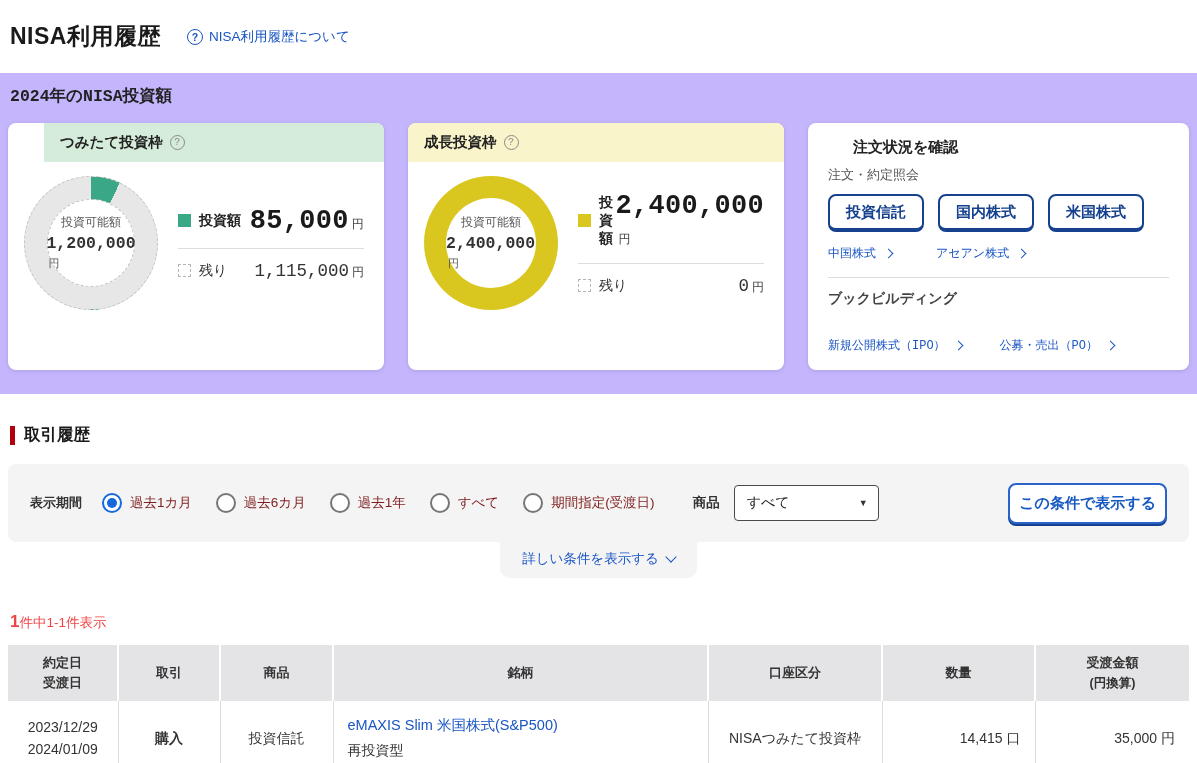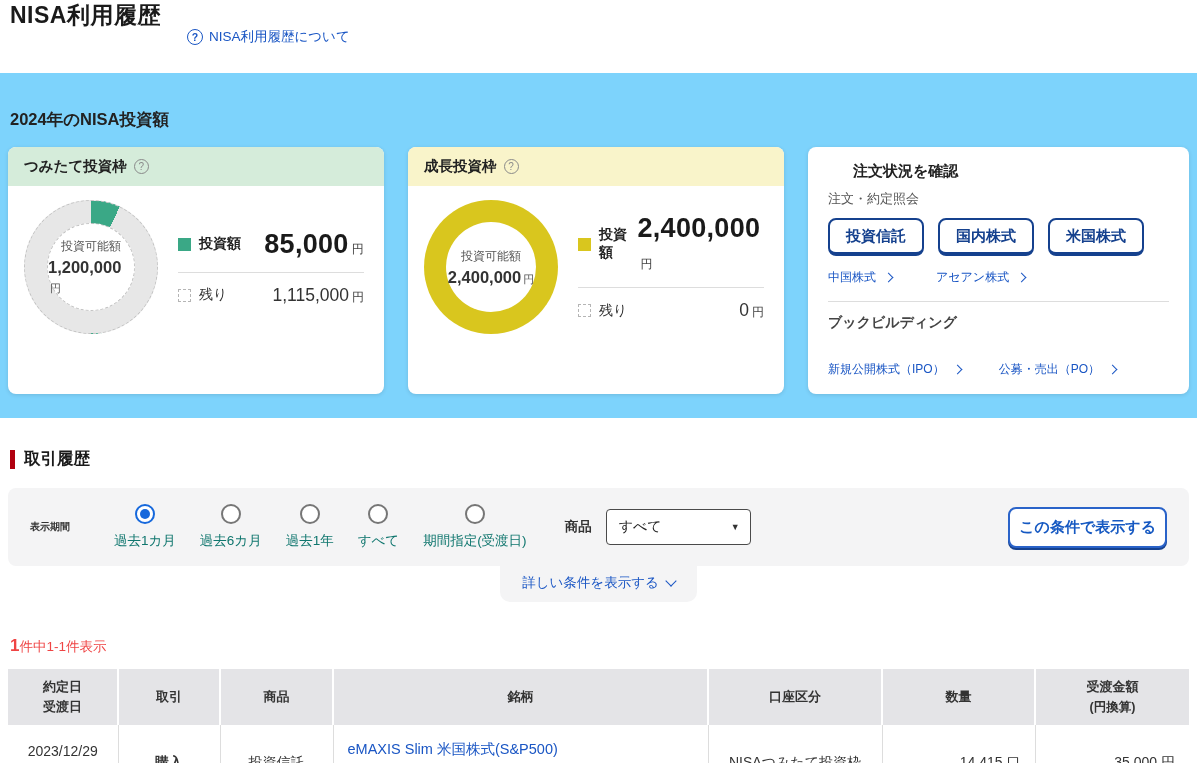"NISA利用履歴" .page-header { align-items: none -> center }
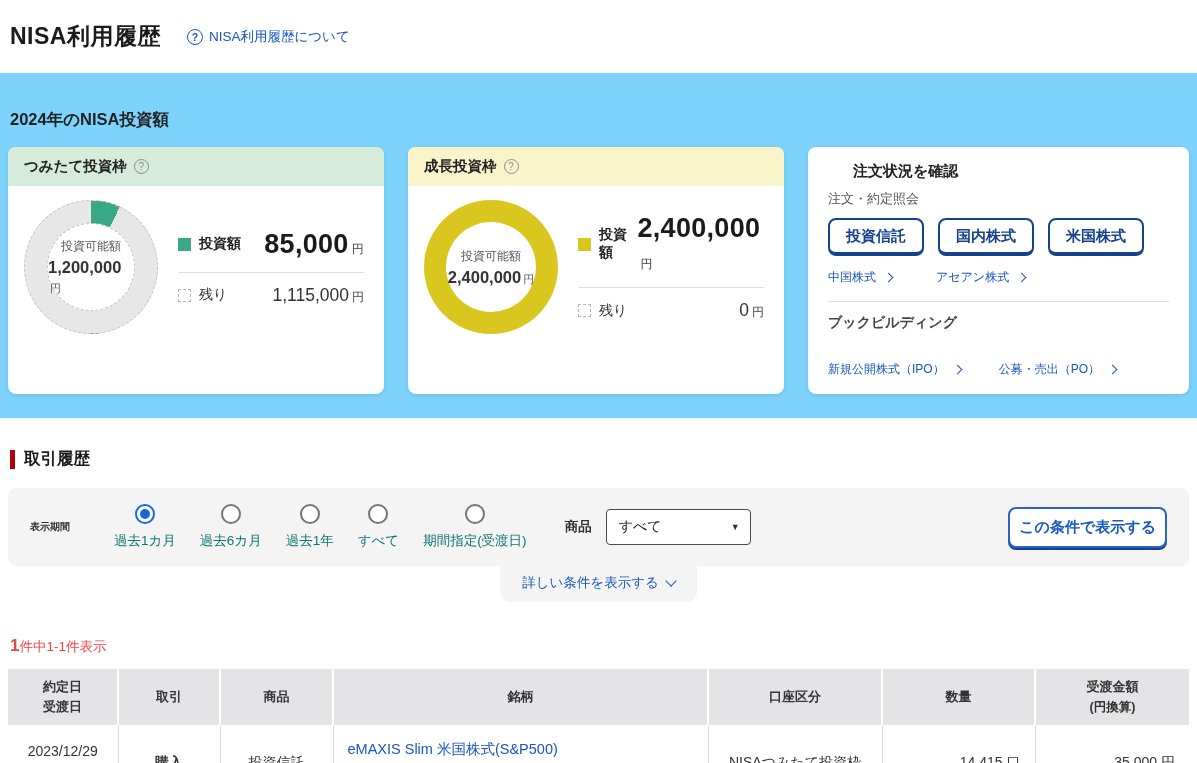"2024年のNISA投資額" .summary-band { background: #7dd3fc -> #c4b5fd; font-family: none -> Liberation Mono, monospace; padding: 32px 8px 24px -> 8px 8px 24px }
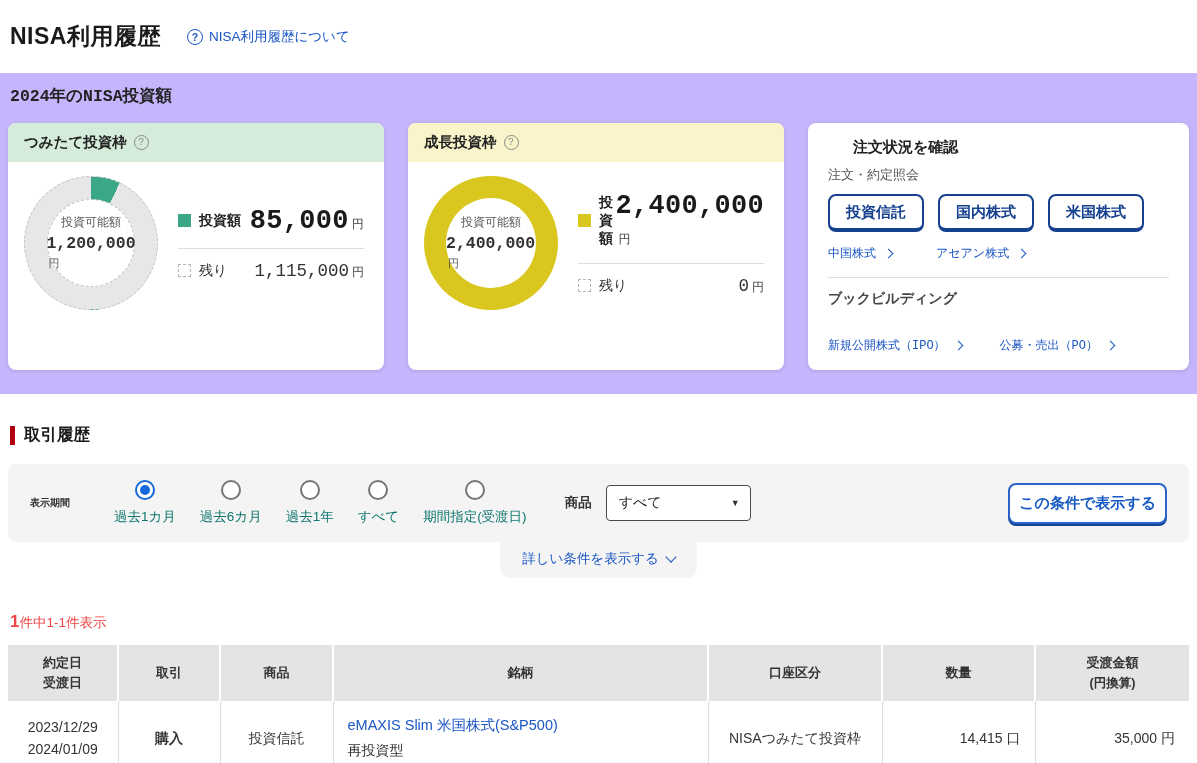"つみたて投資枠" .hdr-green { margin-left: none -> 36px }
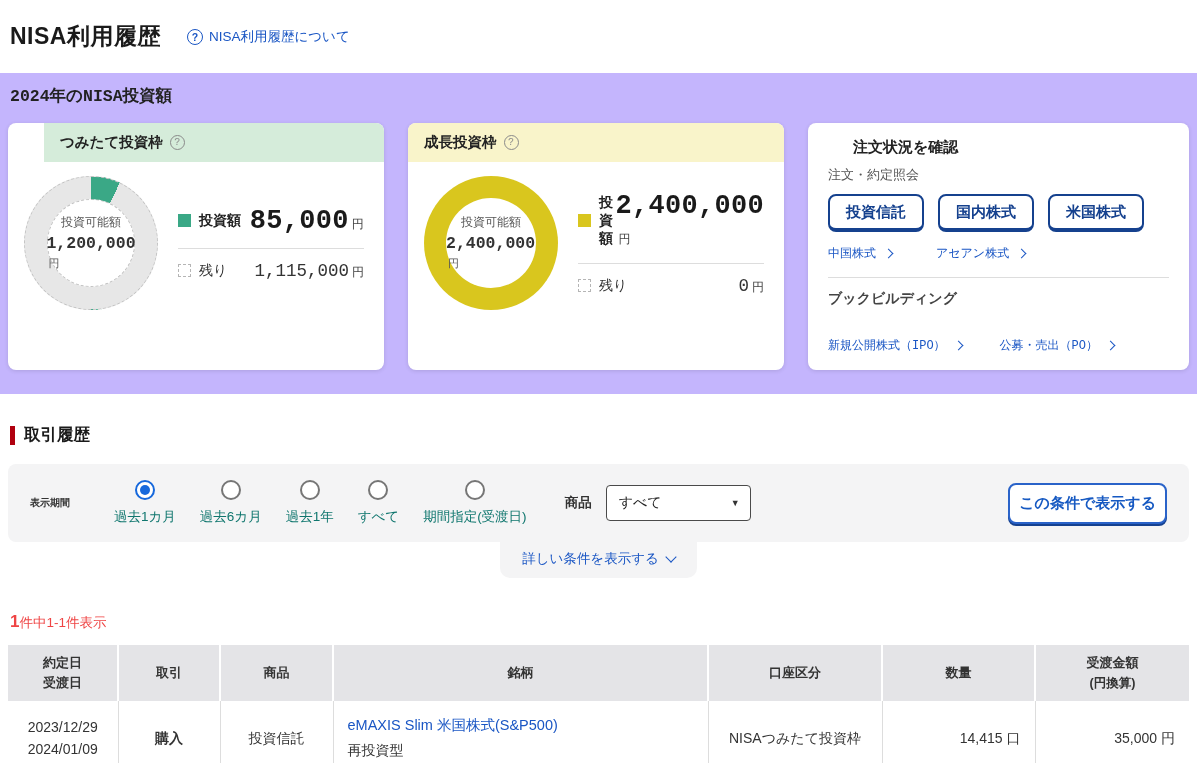"表示期間" .filter-label { font-size: 10px -> 13px; margin-right: 44px -> 20px }
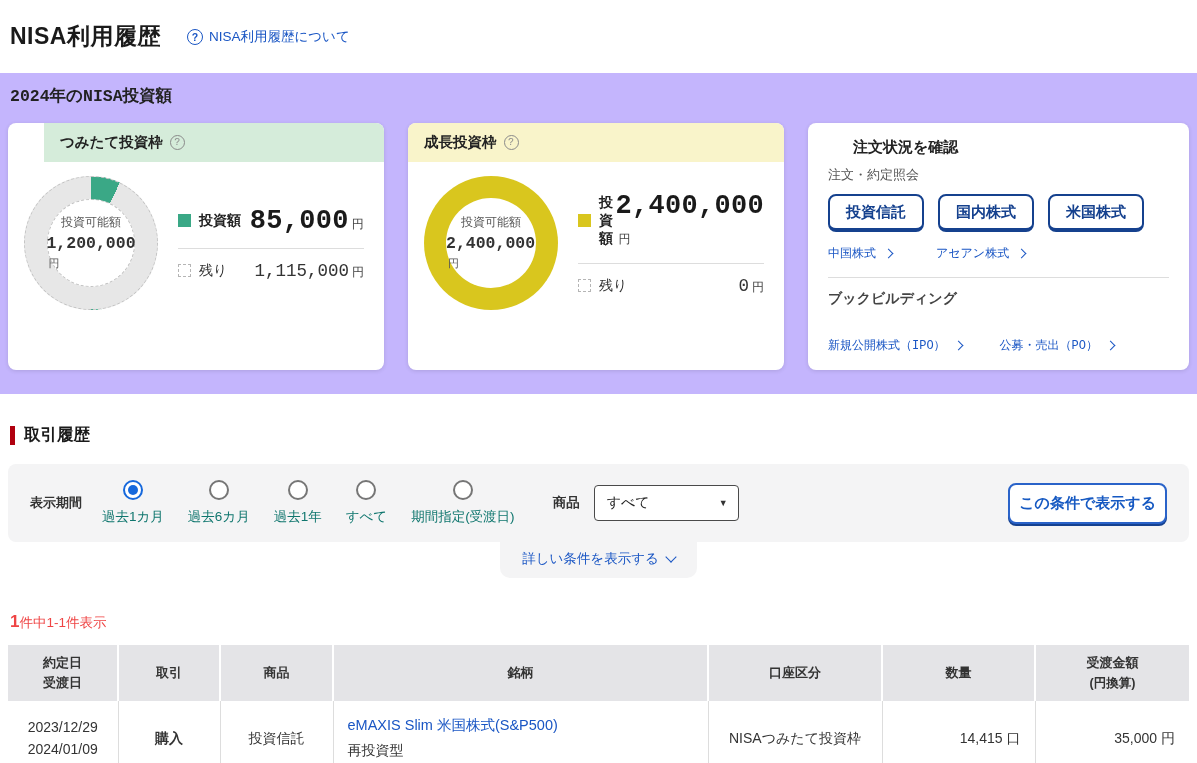"過去1カ月" .radio-opt { color: #0f766e -> #7f1d1d; flex-direction: column -> none }
